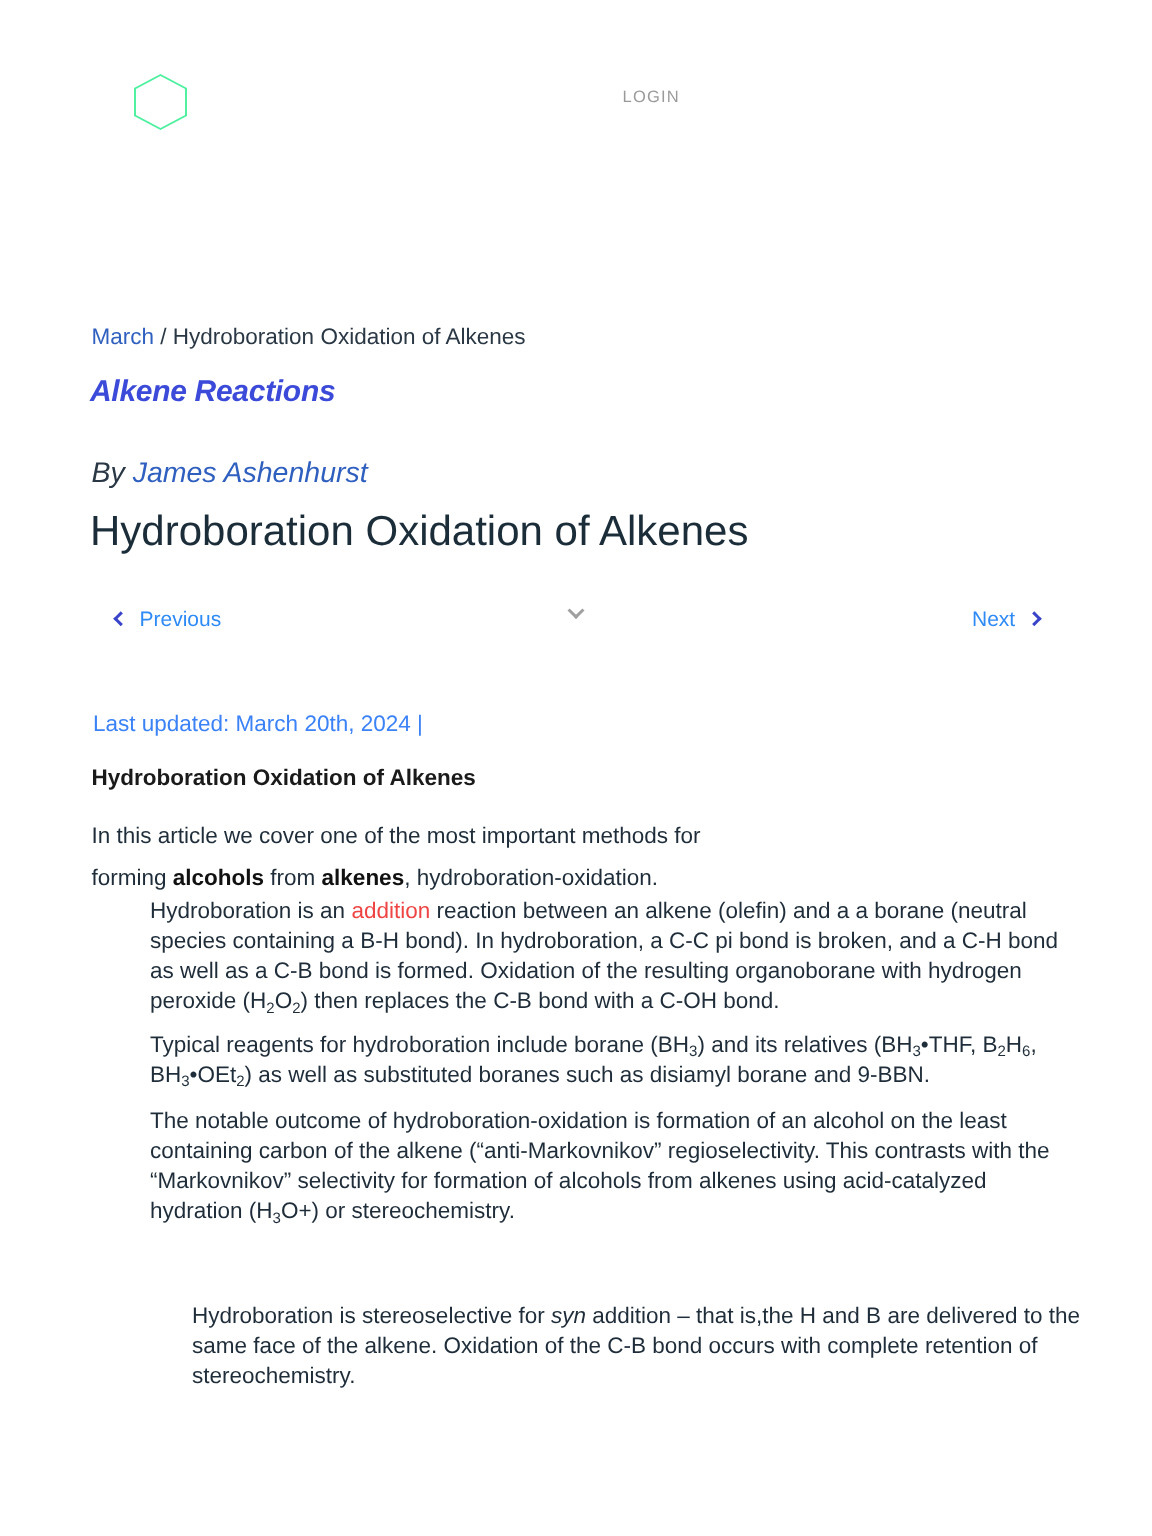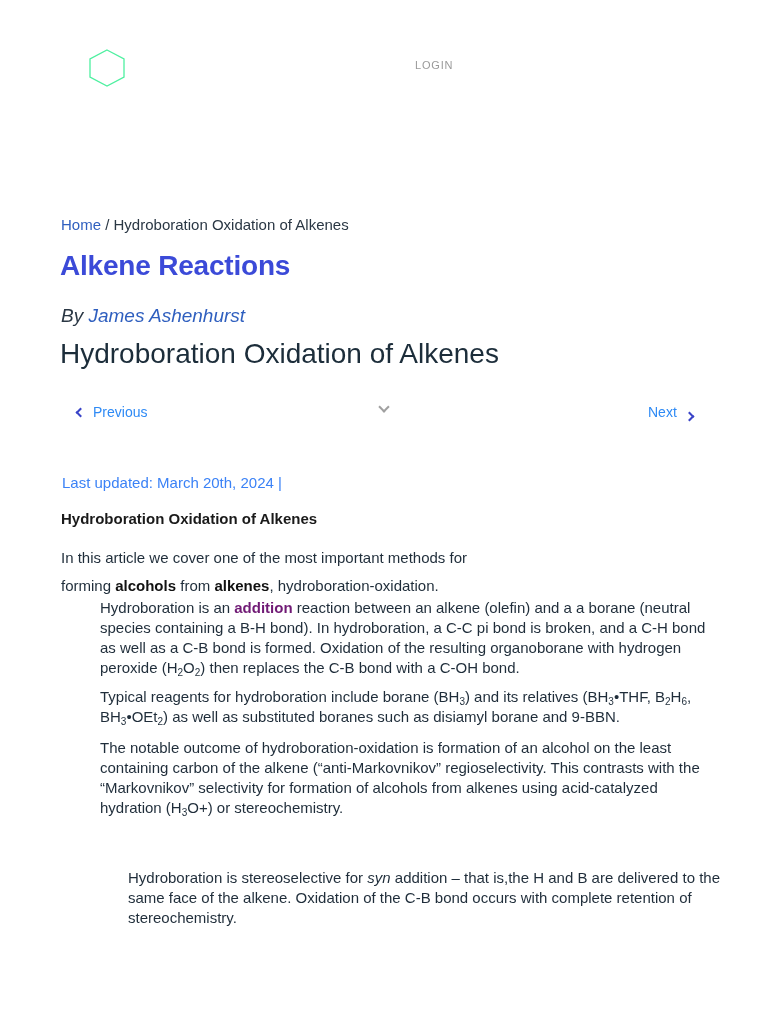"Home" a { text: Home -> March }
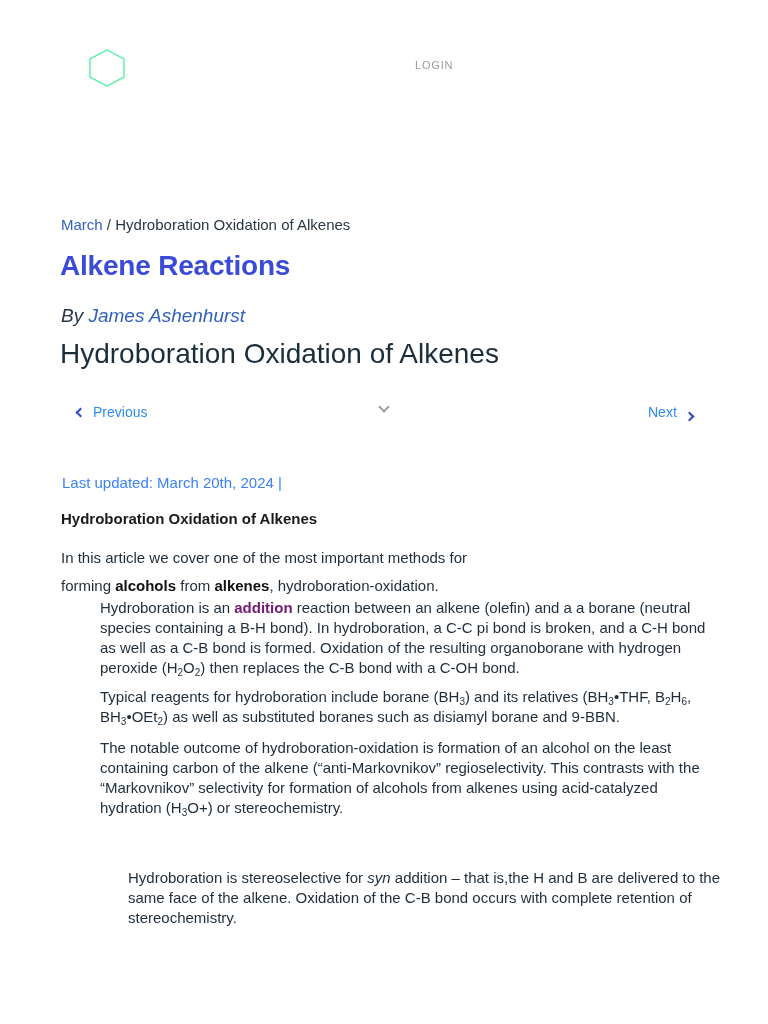"Alkene Reactions" .category { font-size: 28px -> 20px; font-style: none -> italic }
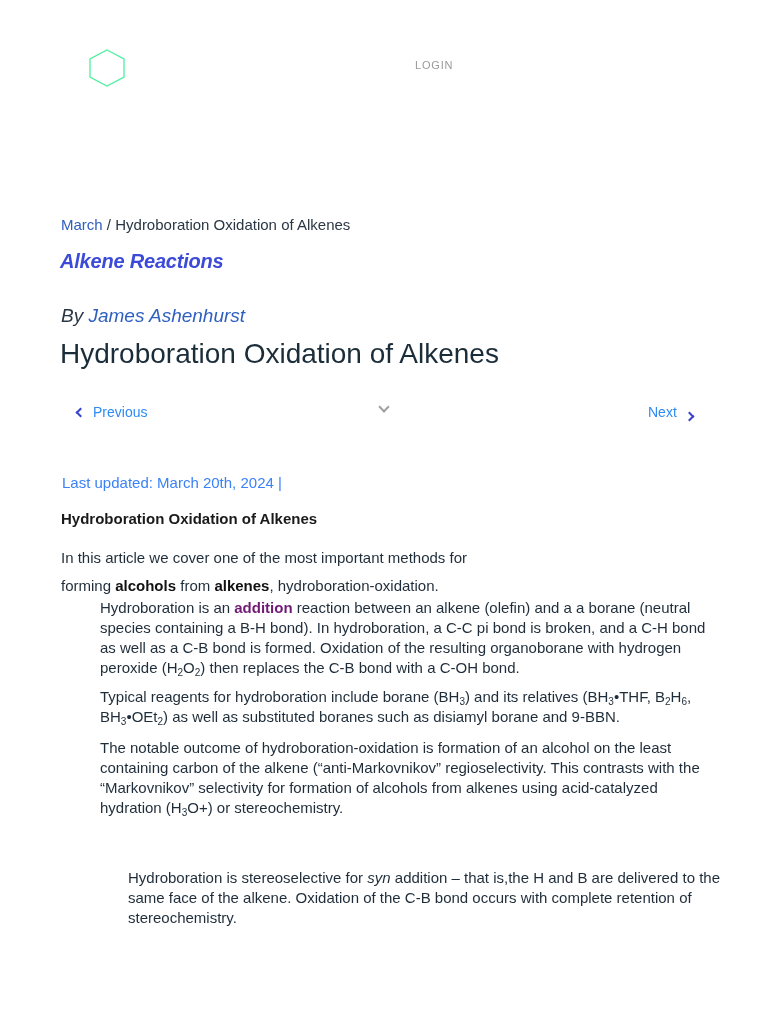"Next" .nav-next { align-items: flex-end -> center }
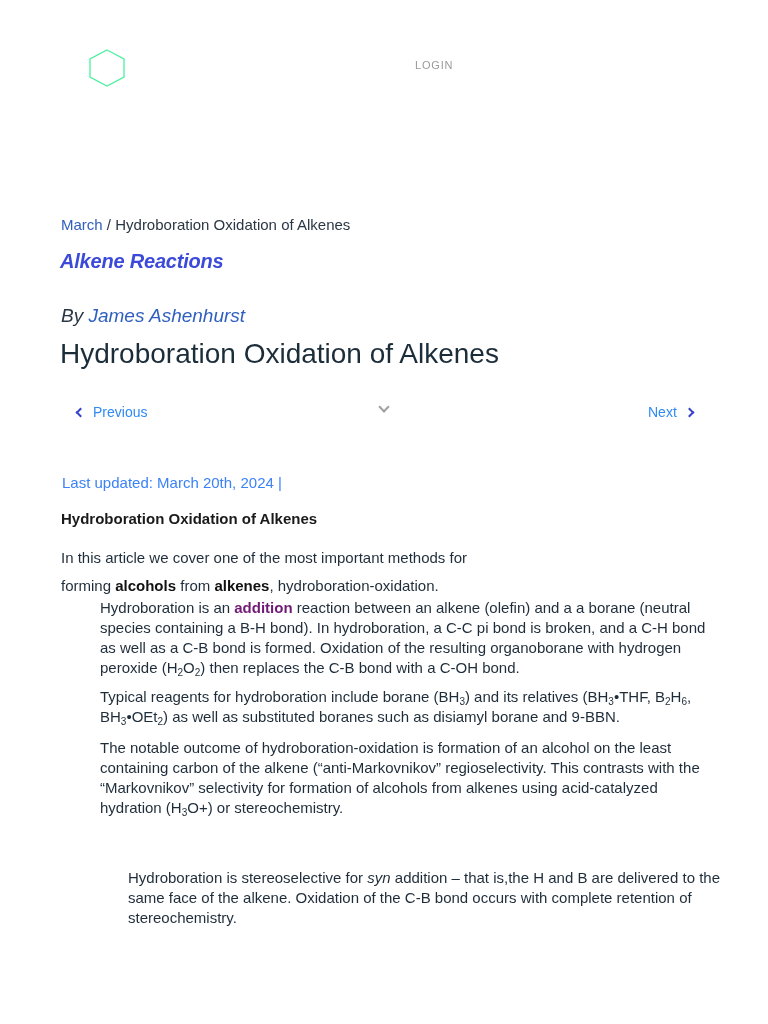"addition" .indent b { color: #701a75 -> #ef4444; font-weight: 700 -> 400 }
